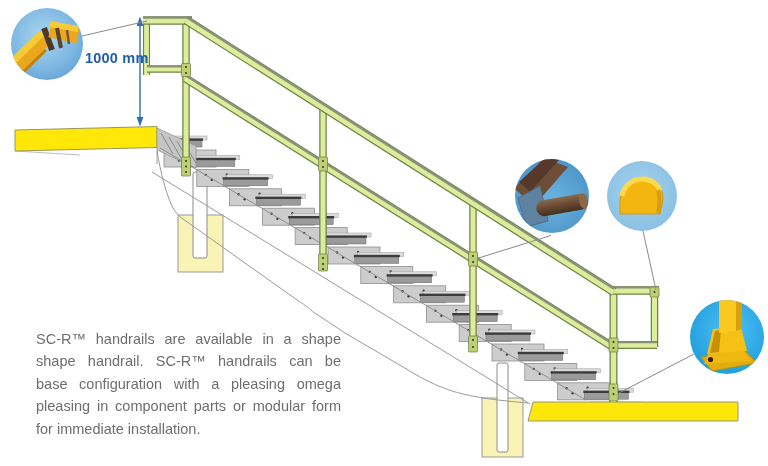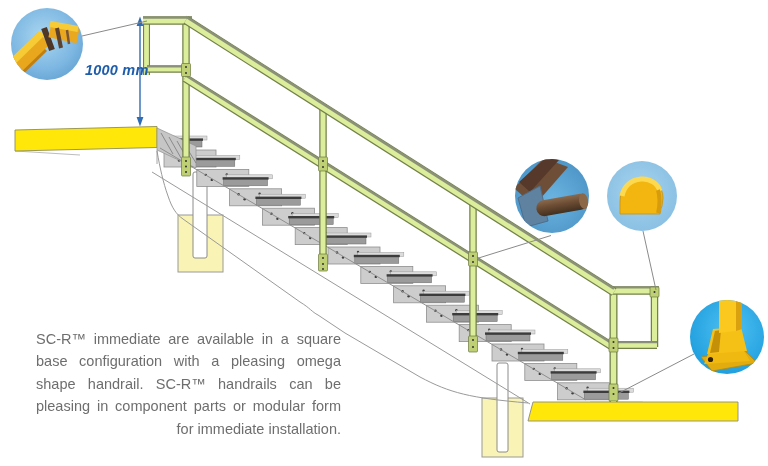"1000 mm" .dim-label { font-style: italic -> none; top: 62px -> 50px }
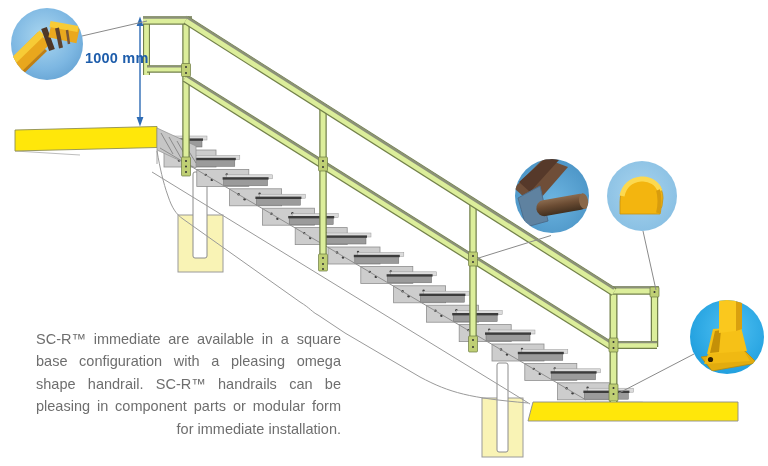"SC-R™ immediate are available in" div.jline { text: immediate are available in a square -> handrails are available in a shape }
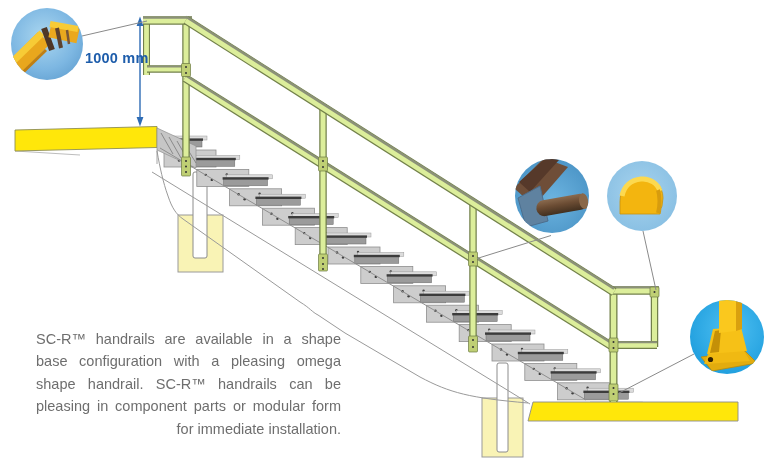"base configuration with a pleasing" div.jline { order: before "shape handrail. SC-R™ handrails can" -> after "shape handrail. SC-R™ handrails can" }
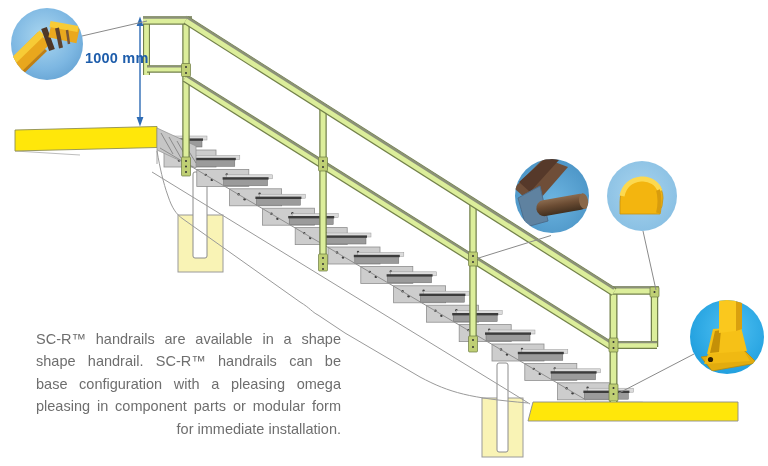"for immediate installation." .desc .lline { text-align: right -> left }
